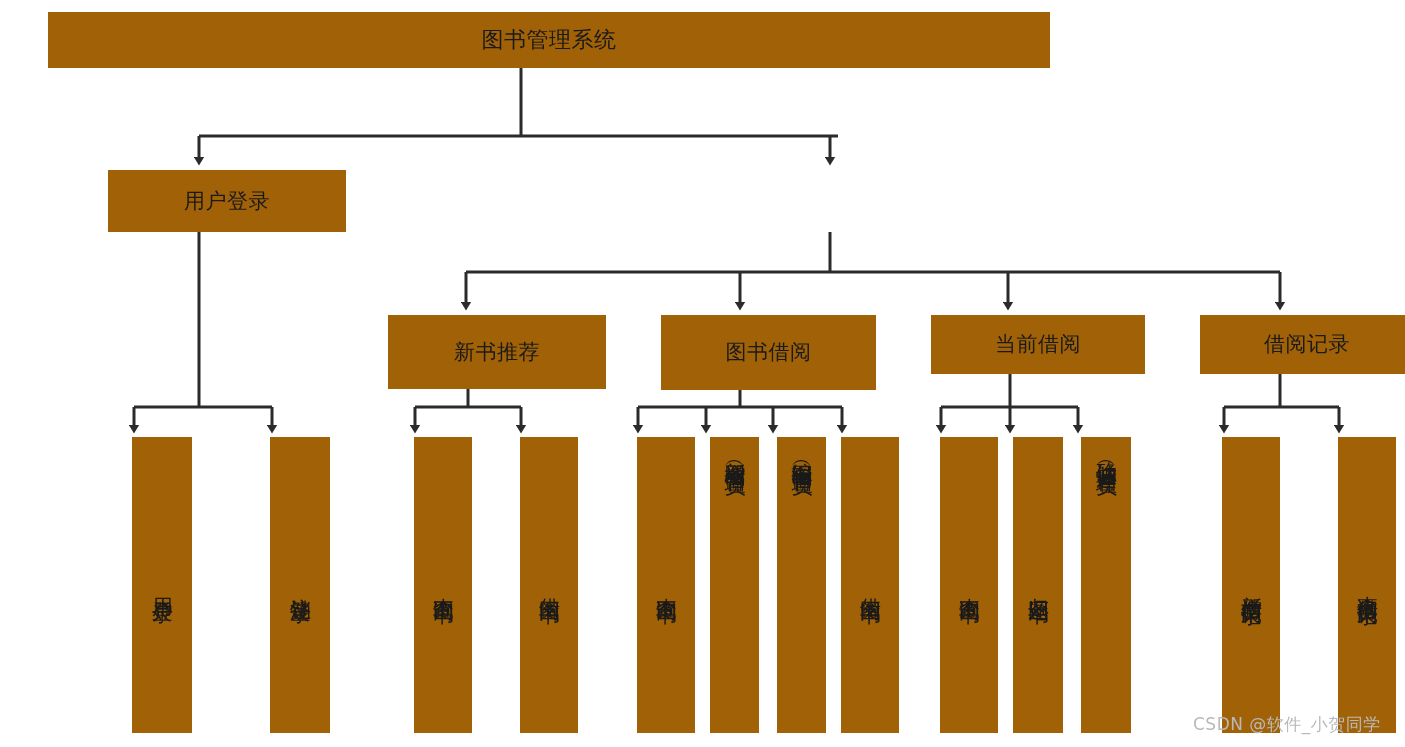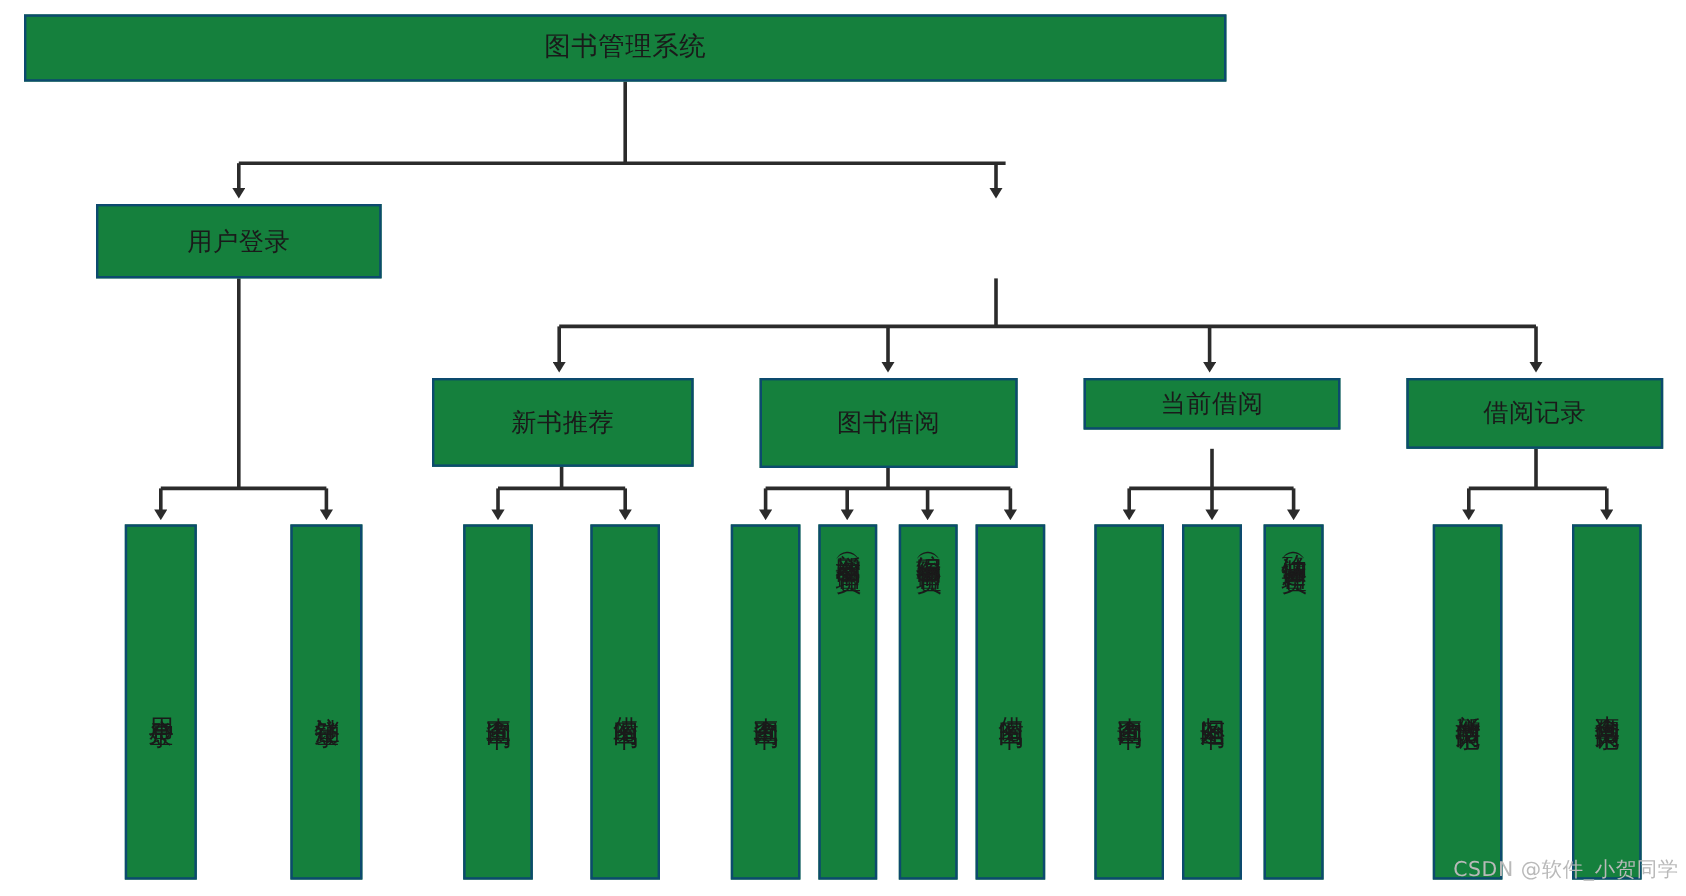"图书管理系统" .node-box { background: #15803d -> #a16207; border: 2px solid #0c4a6e -> 2px solid #a16207; margin-left: none -> 28px }
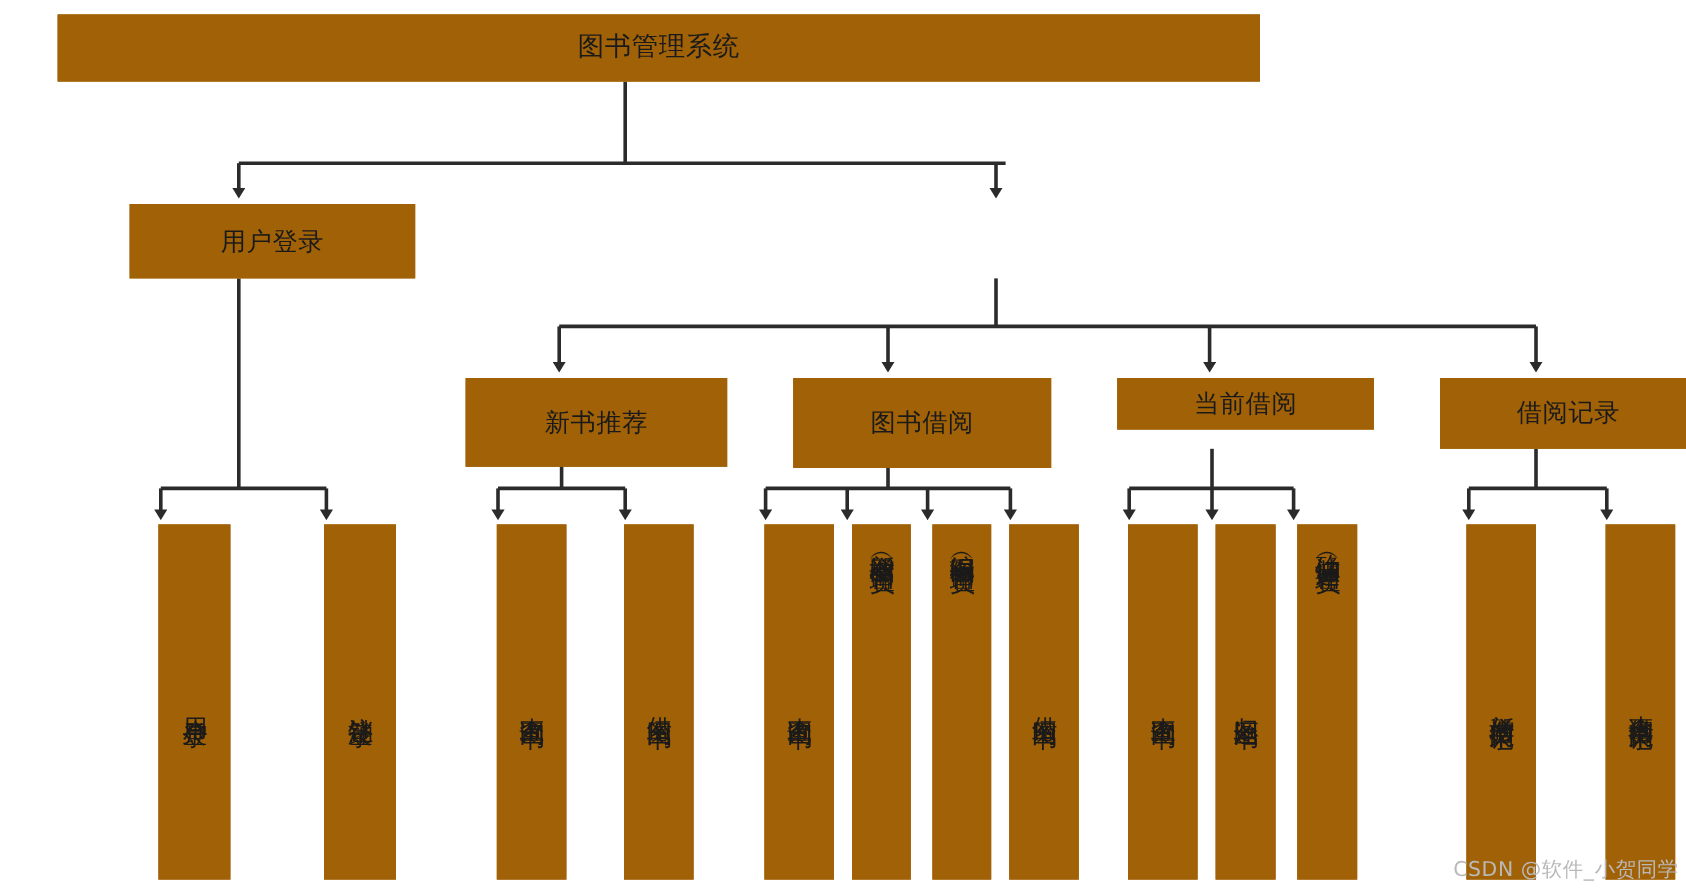"当前借阅" div.node-box { height: 43px -> 59px }
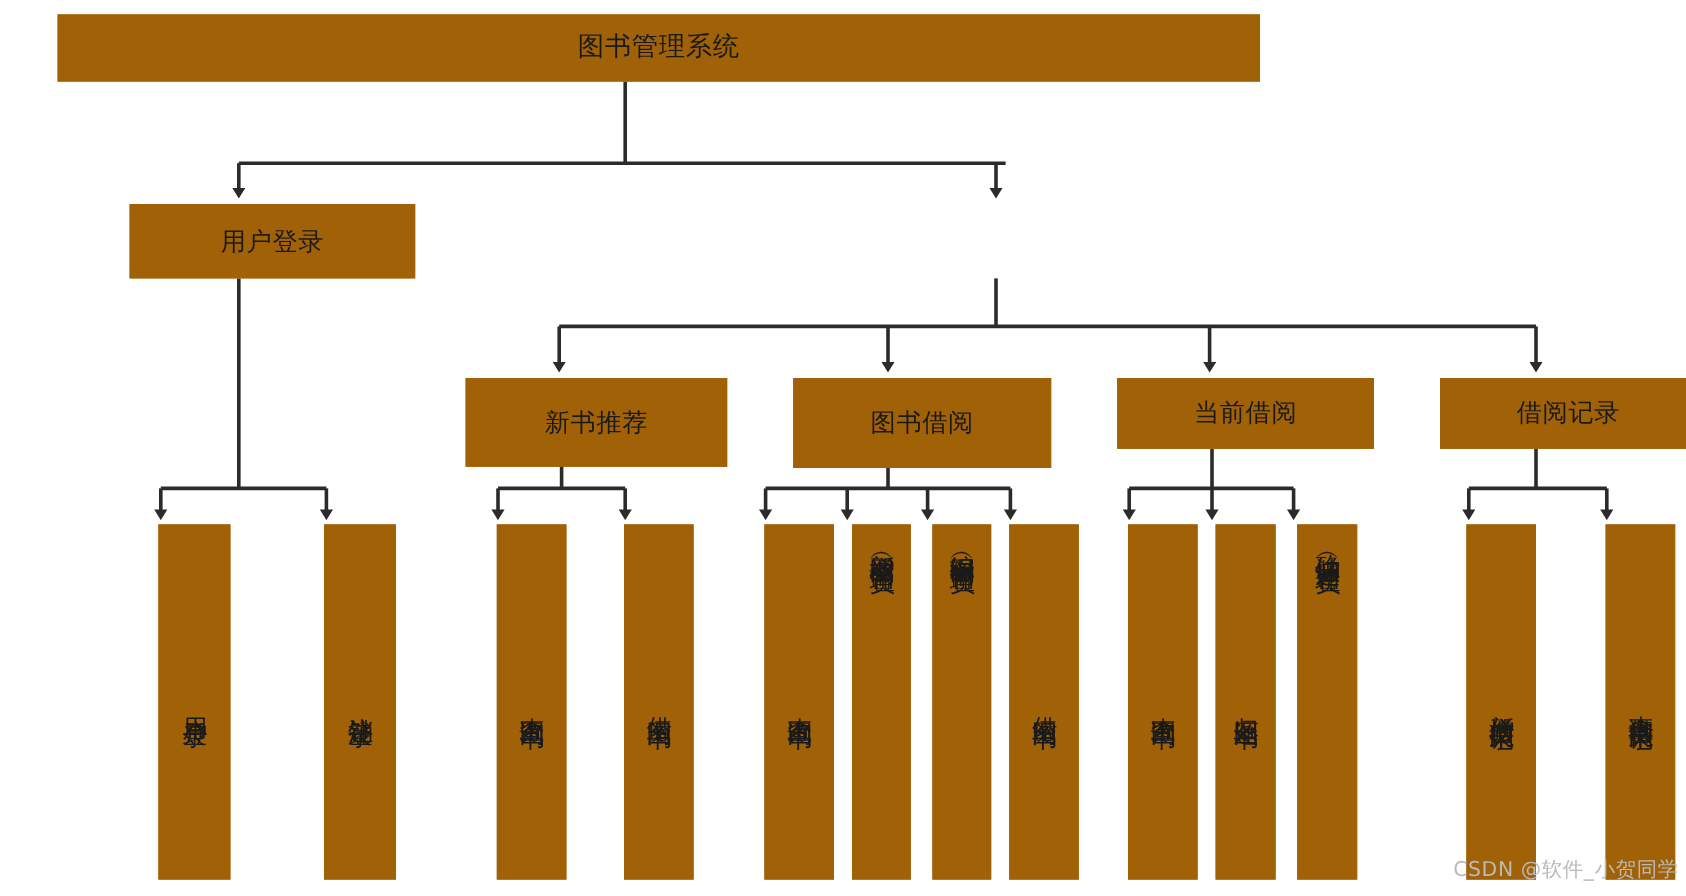"CSDN @软件_小贺同学" .watermark { margin-left: 18px -> none }
